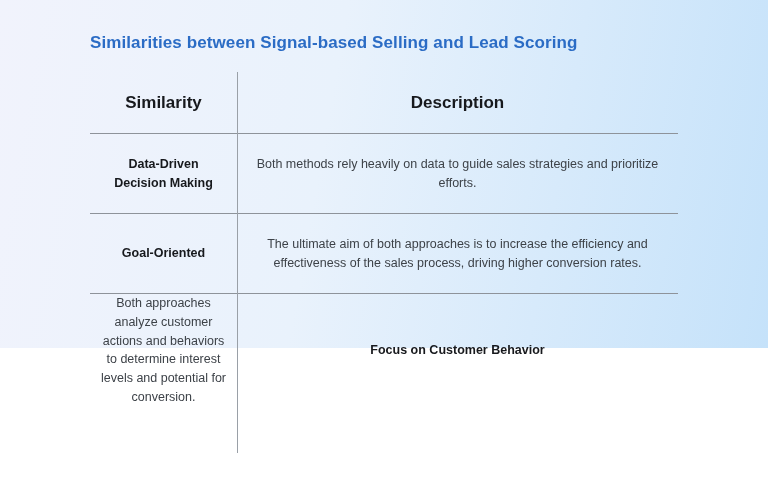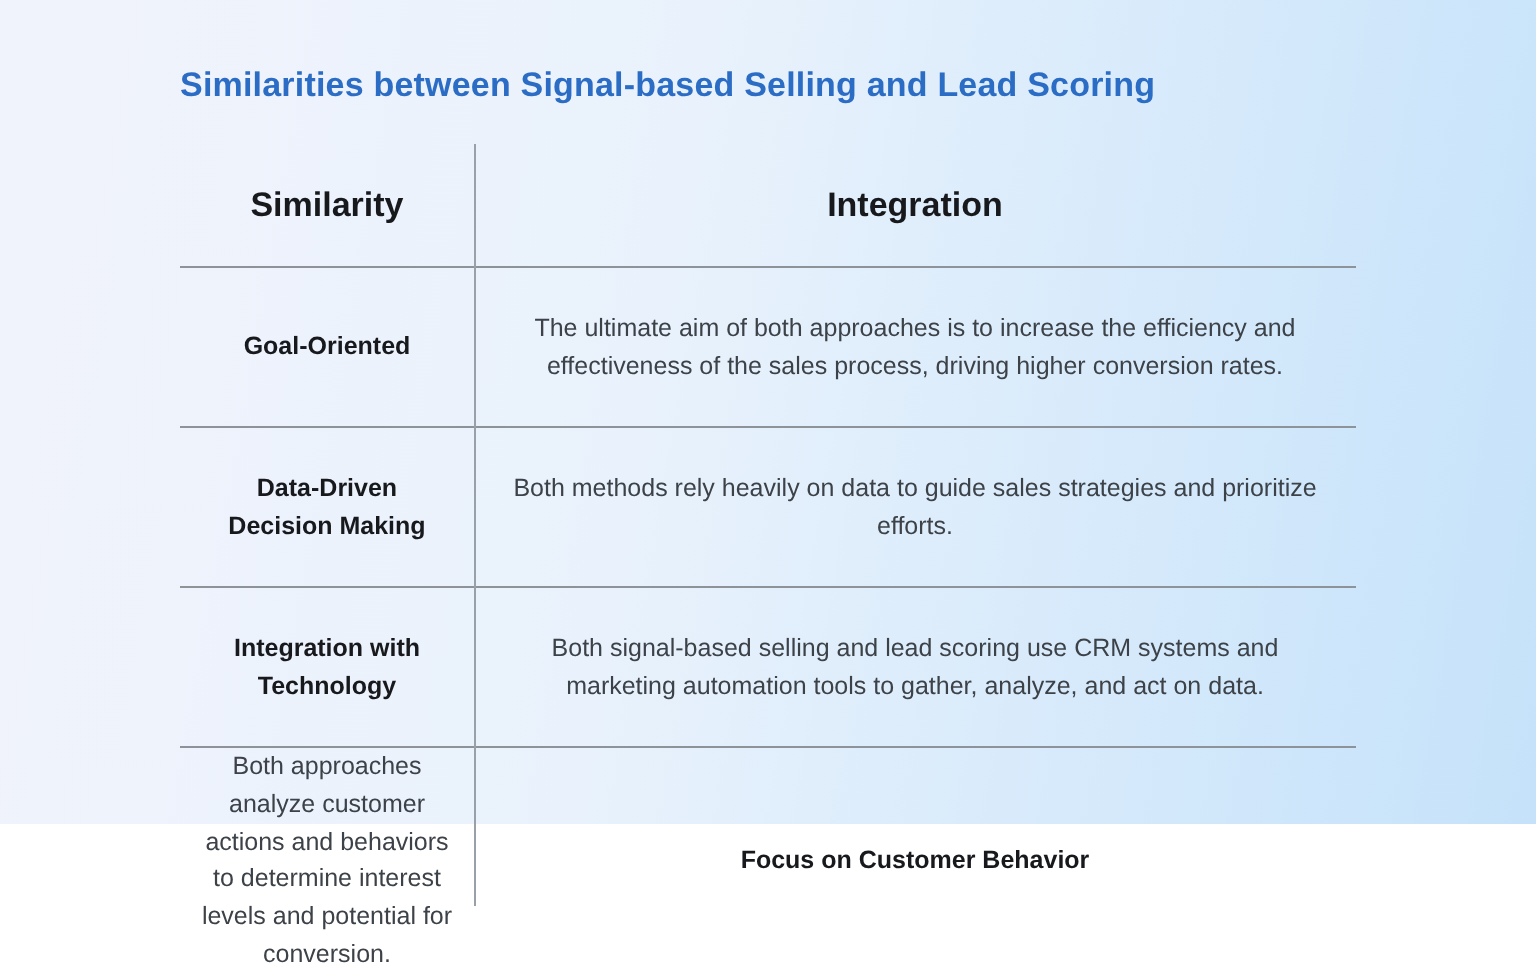"Similarities between Signal-based" .page { height: 412px -> 348px }
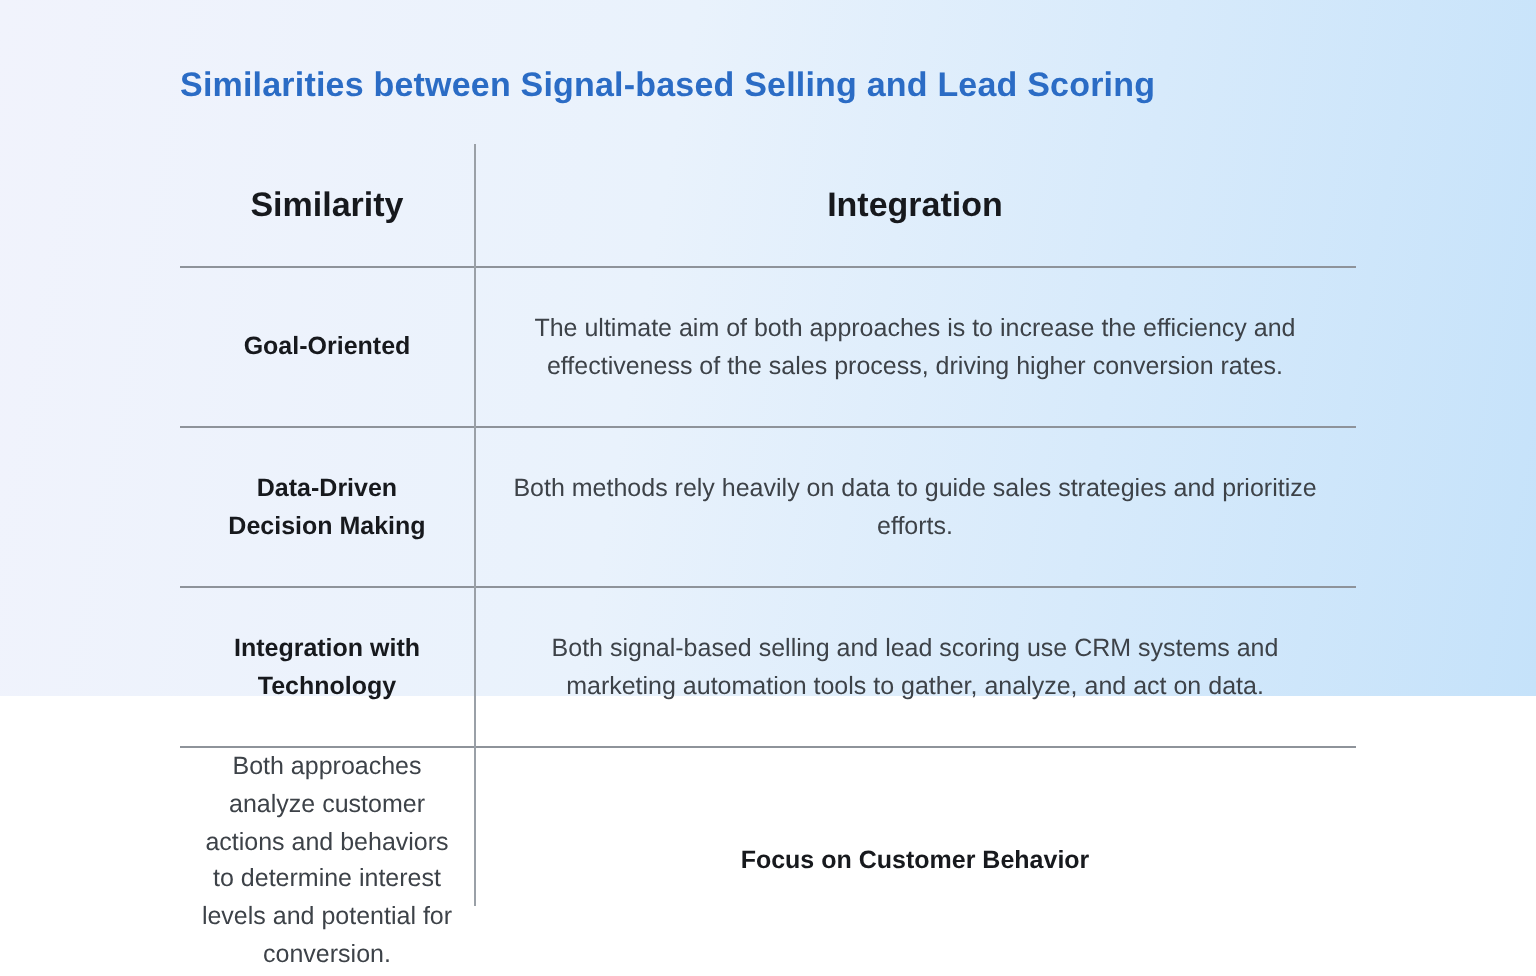"Integration" div.cell { text: Integration -> Description }
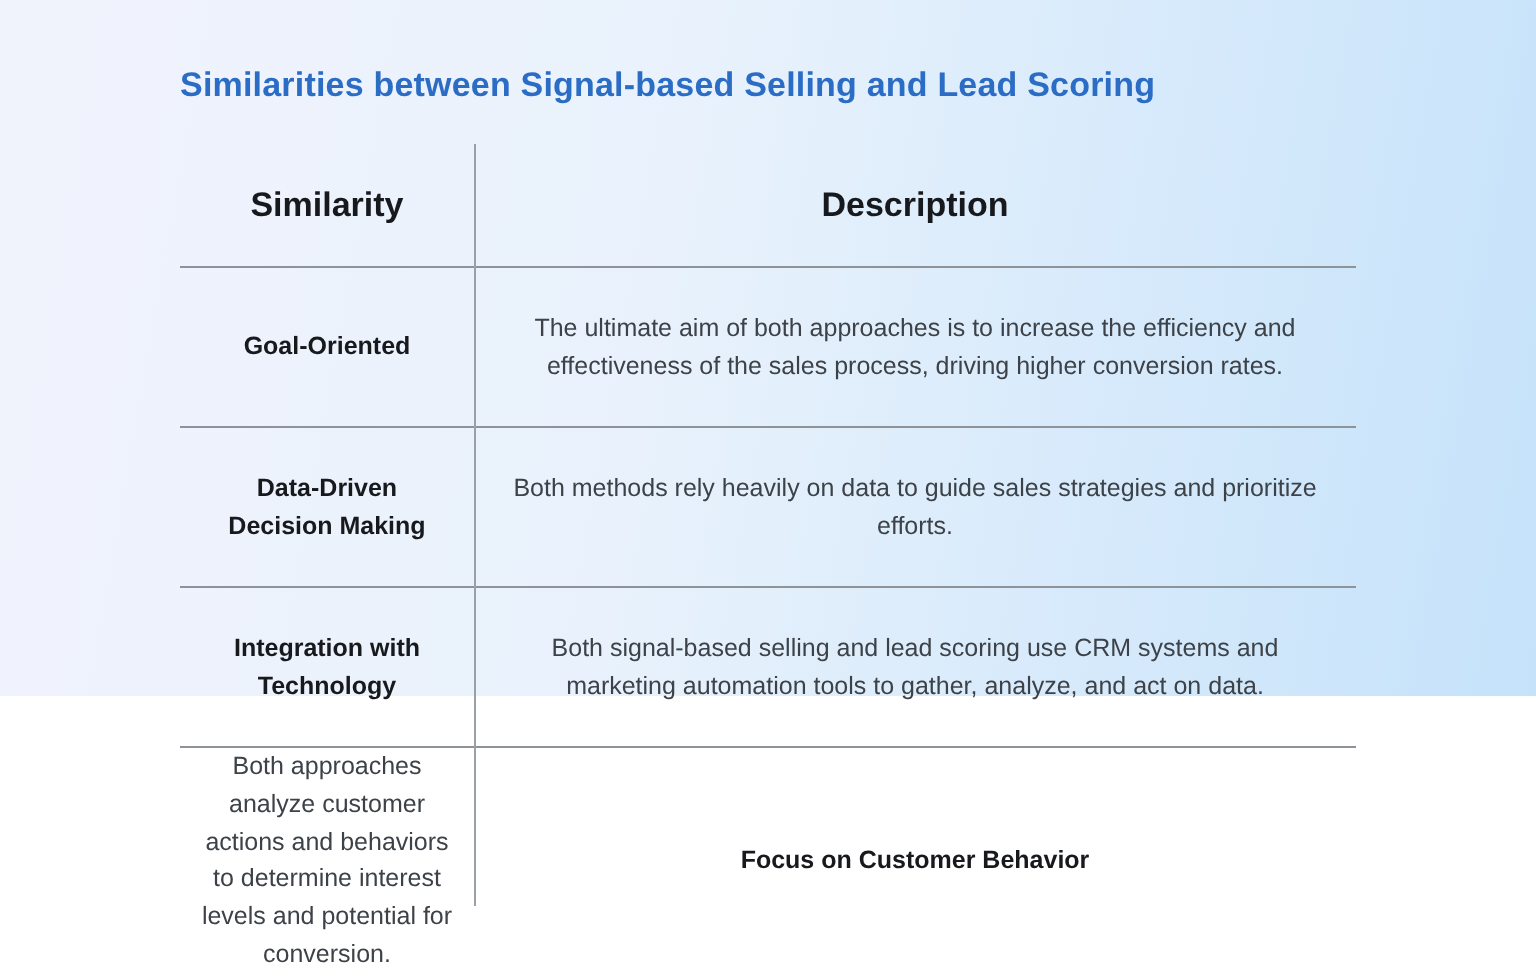"Goal-Oriented" div.row { order: before "Data-Driven Decision Making" -> after "Data-Driven Decision Making" }
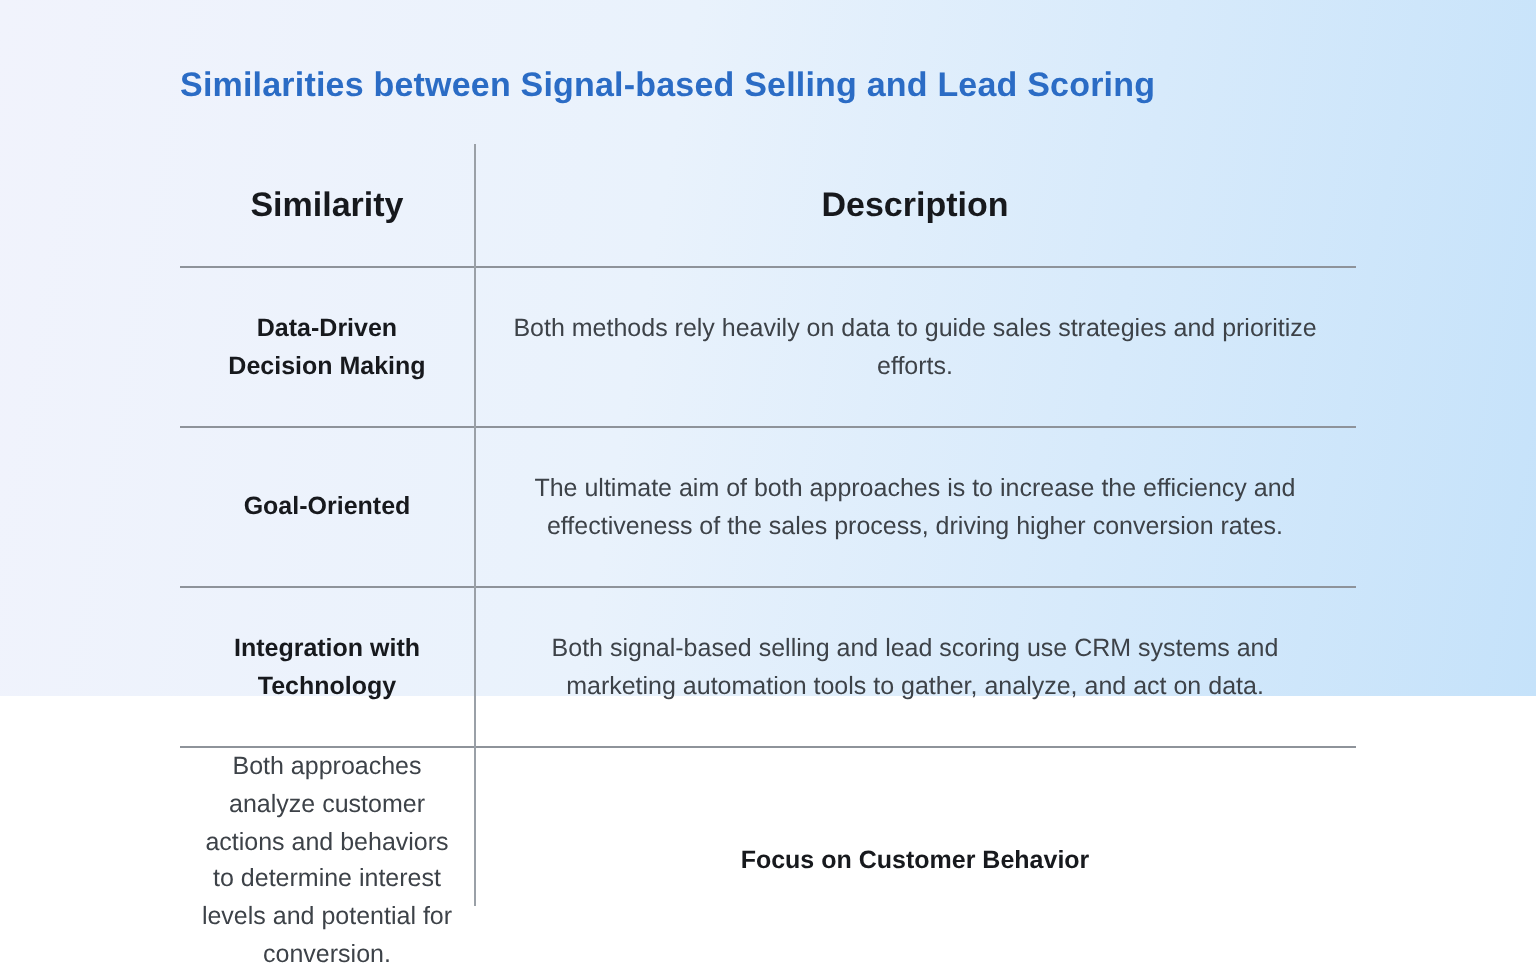"Integration with Technology" div.row { html: <div> <div>Integration with Technology</div> <div>Both signal-based selling and lead scoring use CRM systems and marketing automation tools to gather, analyze, and act on data.</div> </div> -> none }
